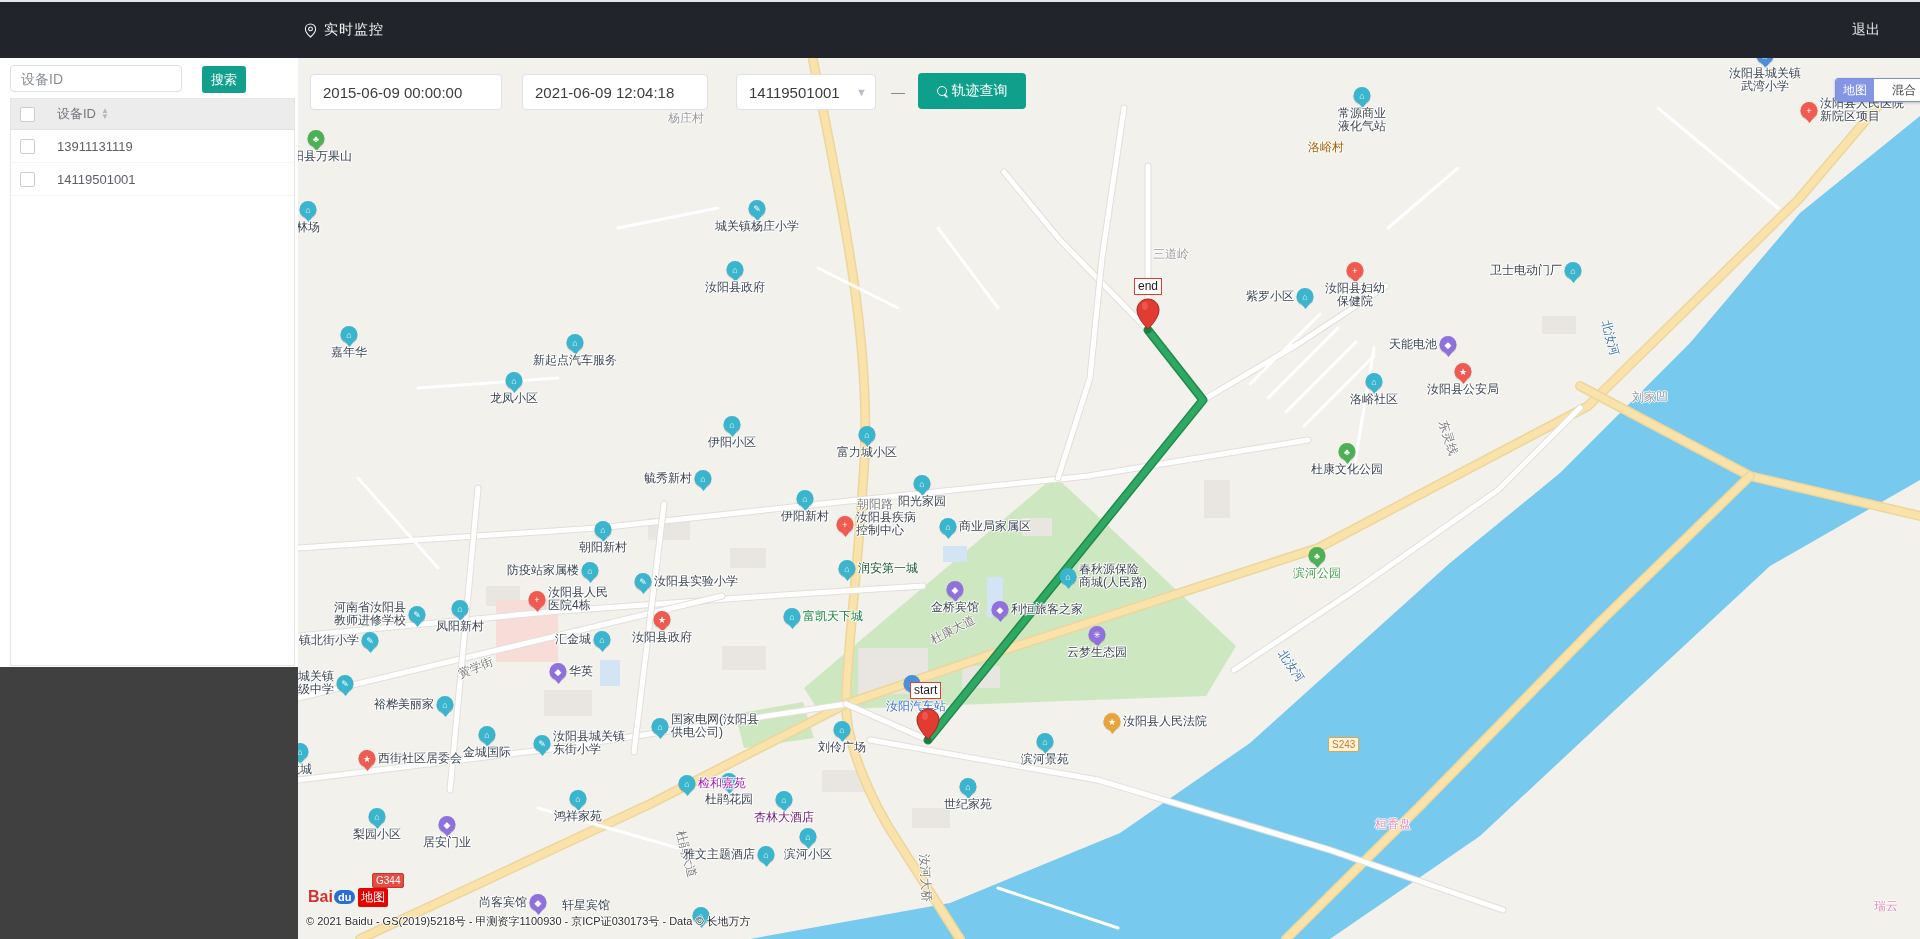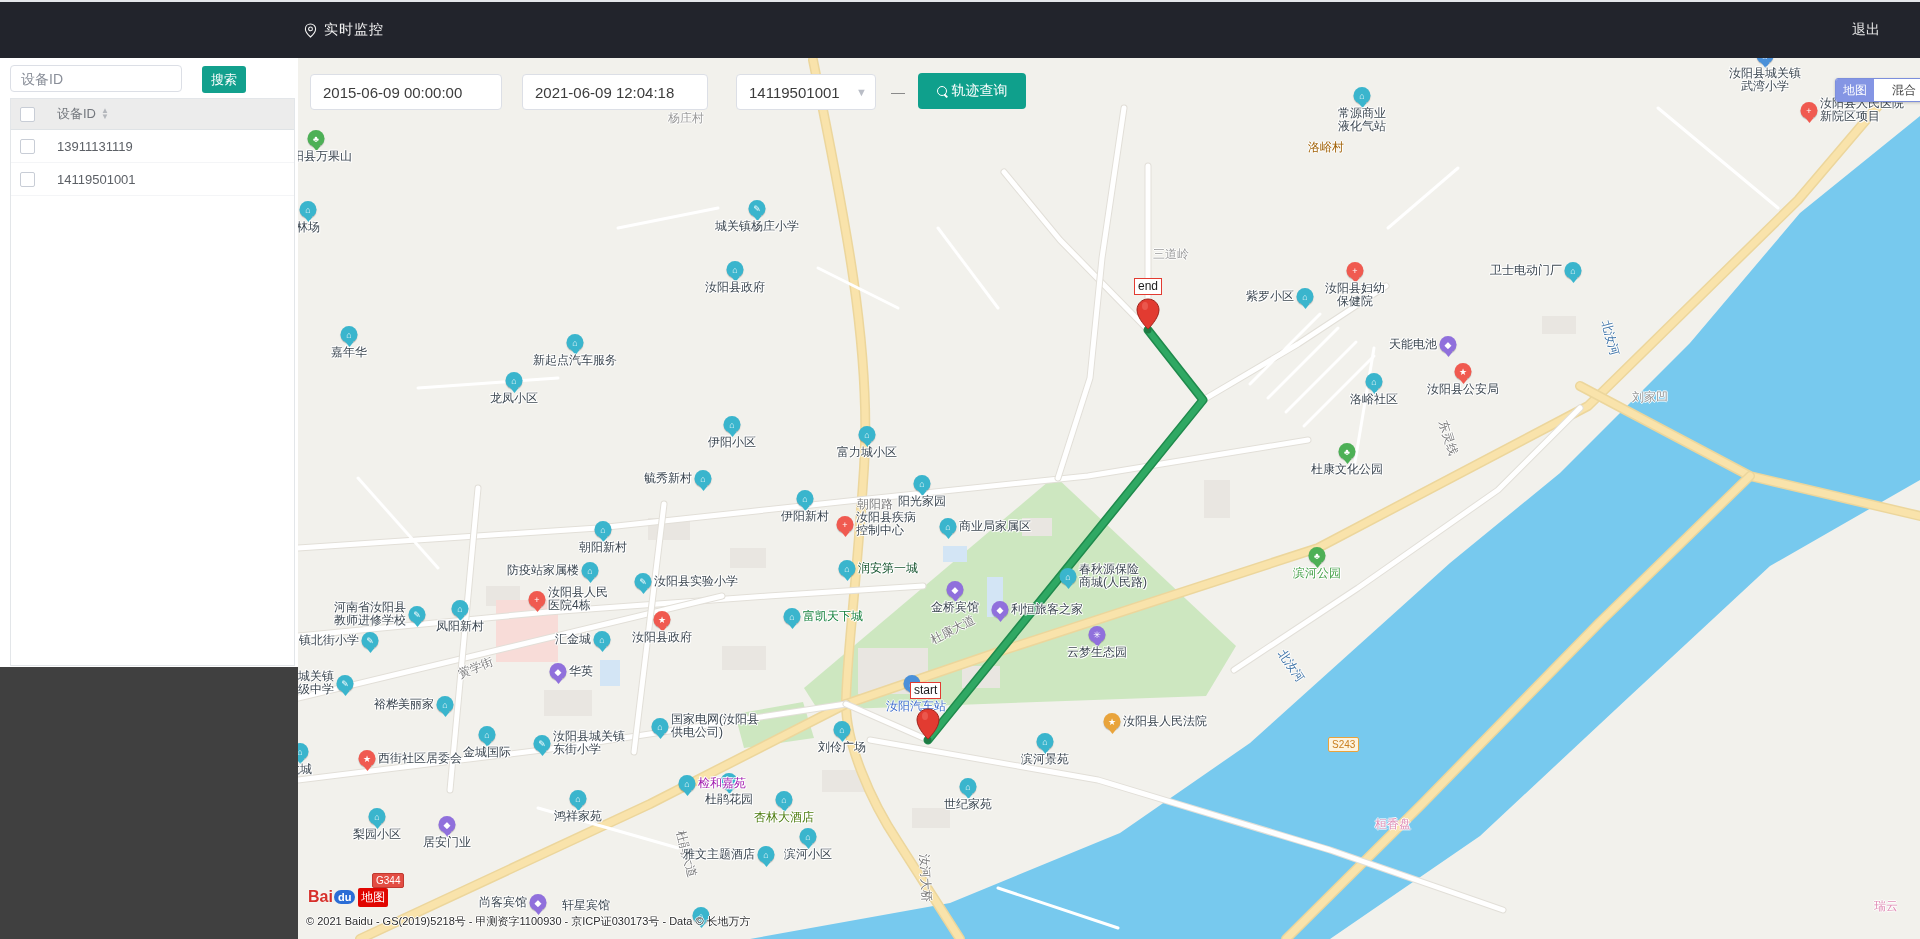"杏林大酒店" div.plabel { color: #4d7c0f -> #701a75 }
